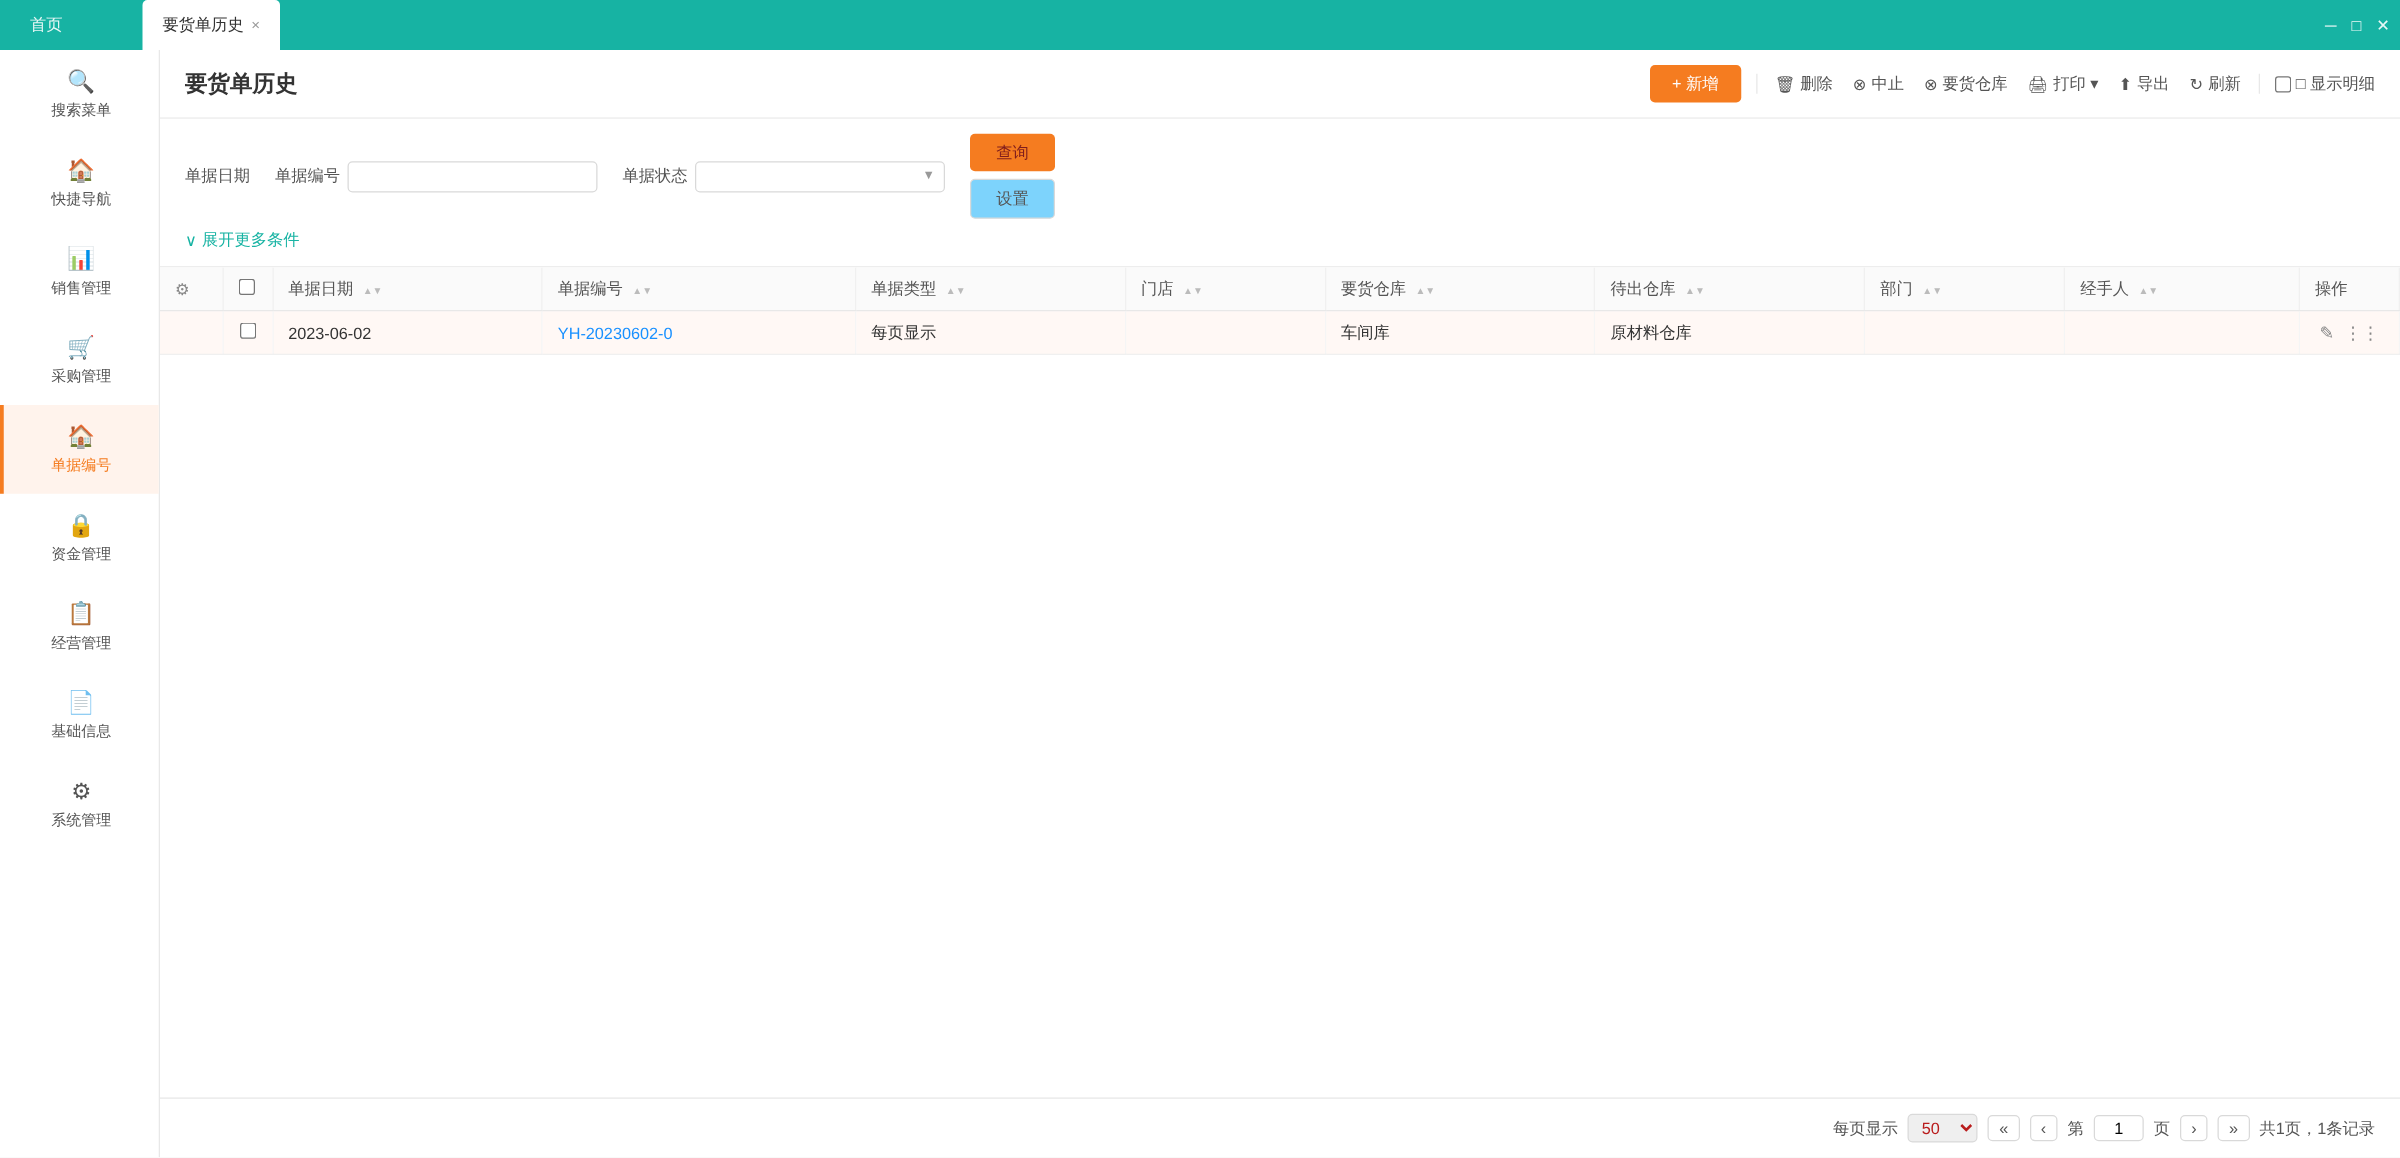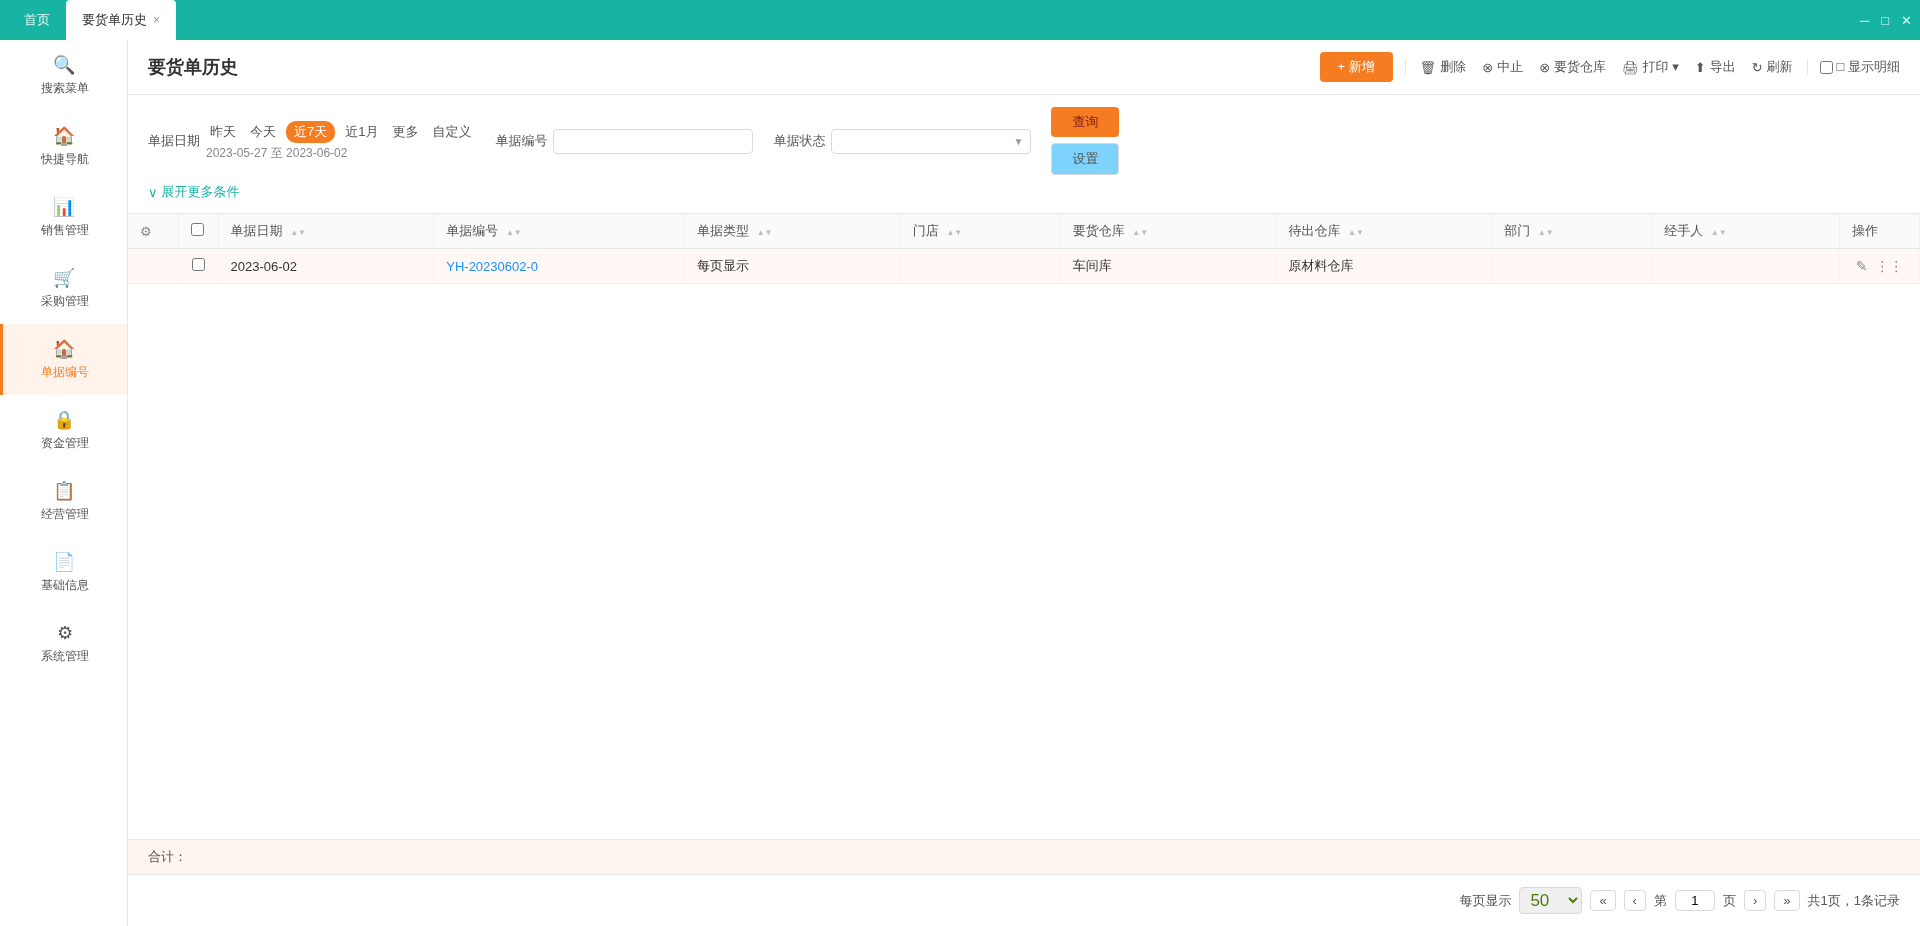"首页" .top-bar-tabs { gap: none -> 48px }
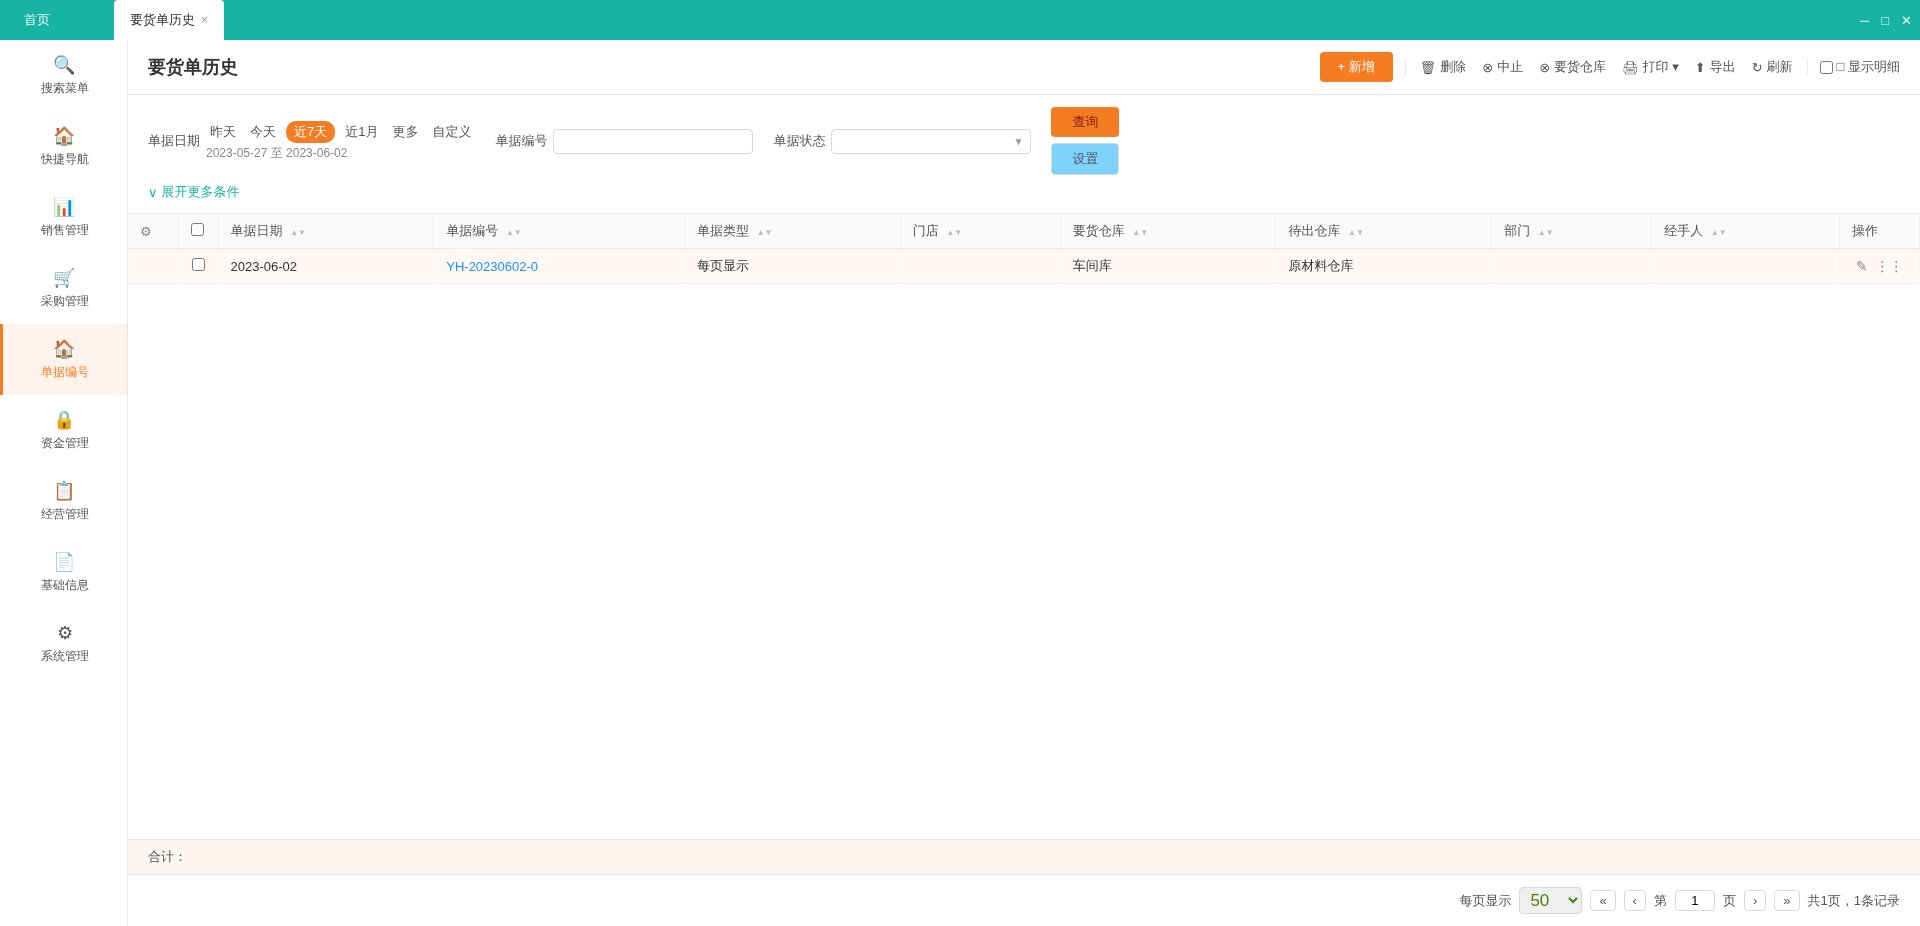"昨天" div { html: <div> <div> <span>昨天</span> <span>今天</span> <span>近7天</span> <span>近1月</span> <span>更多</span> <span>自定义</span> </div> <div>2023-05-27 至 2023-06-02</div> </div> -> none }
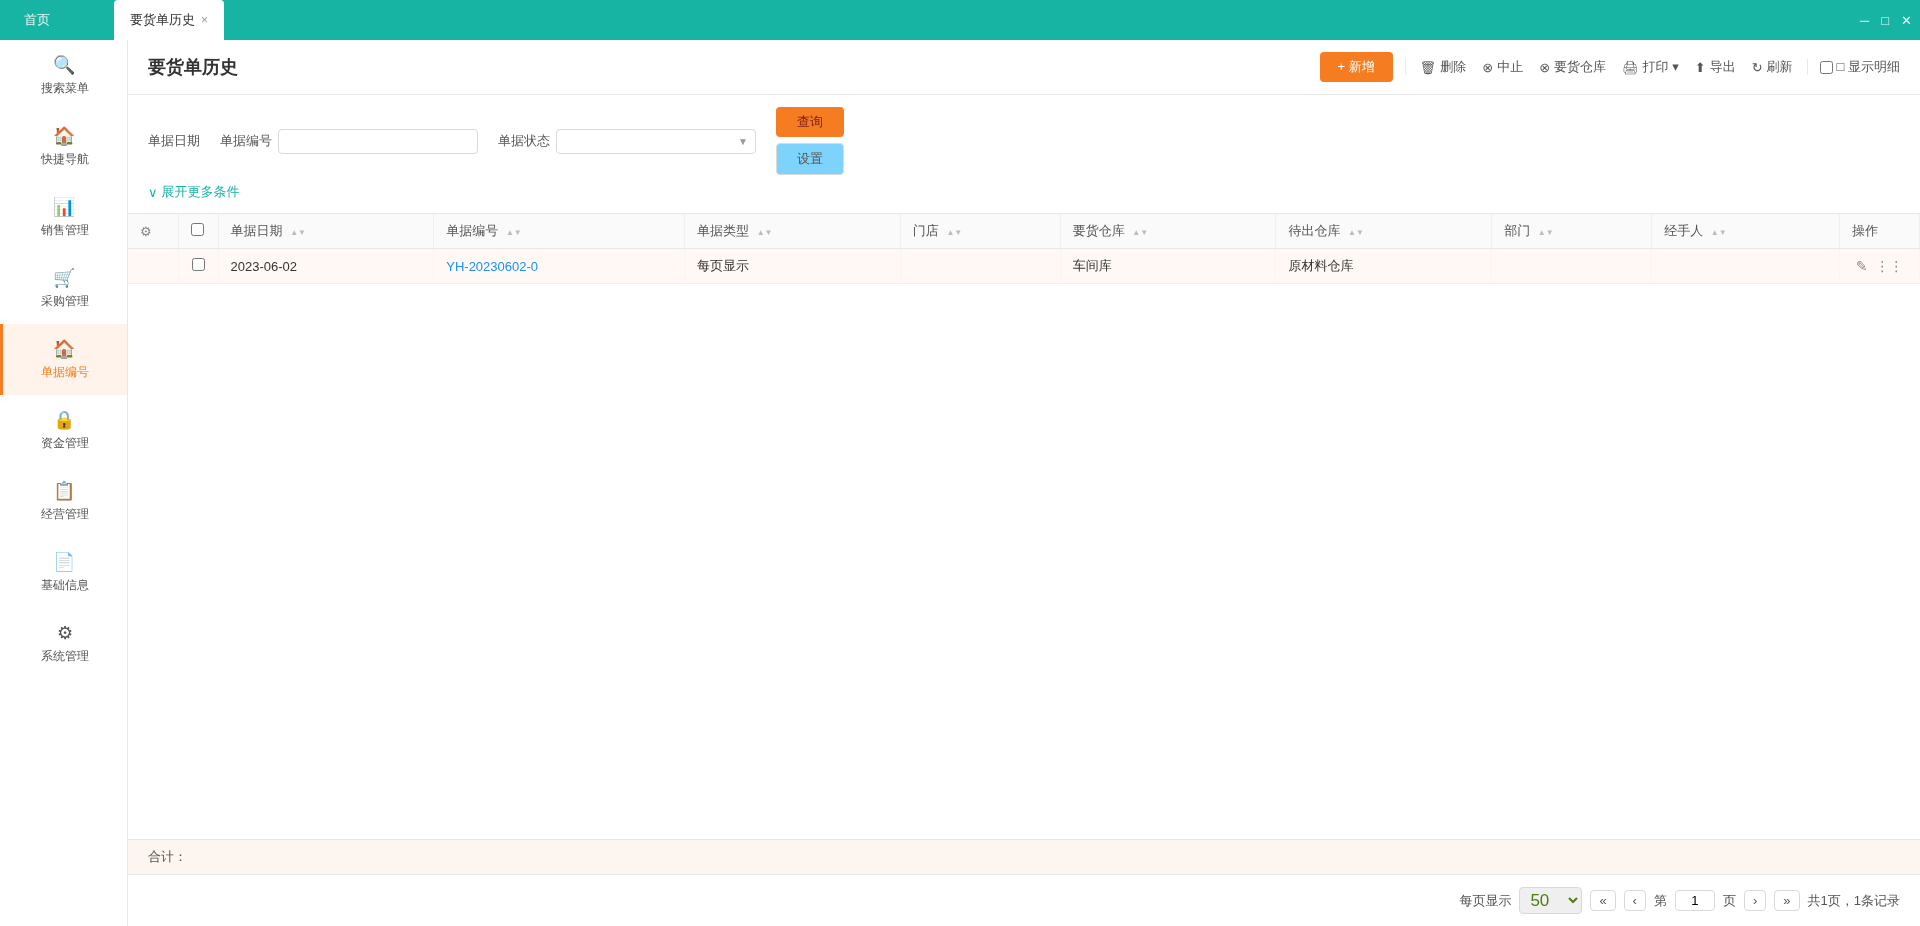"合计：" div.footer-summary { html: <div> <span>合计：</span> </div> -> none }
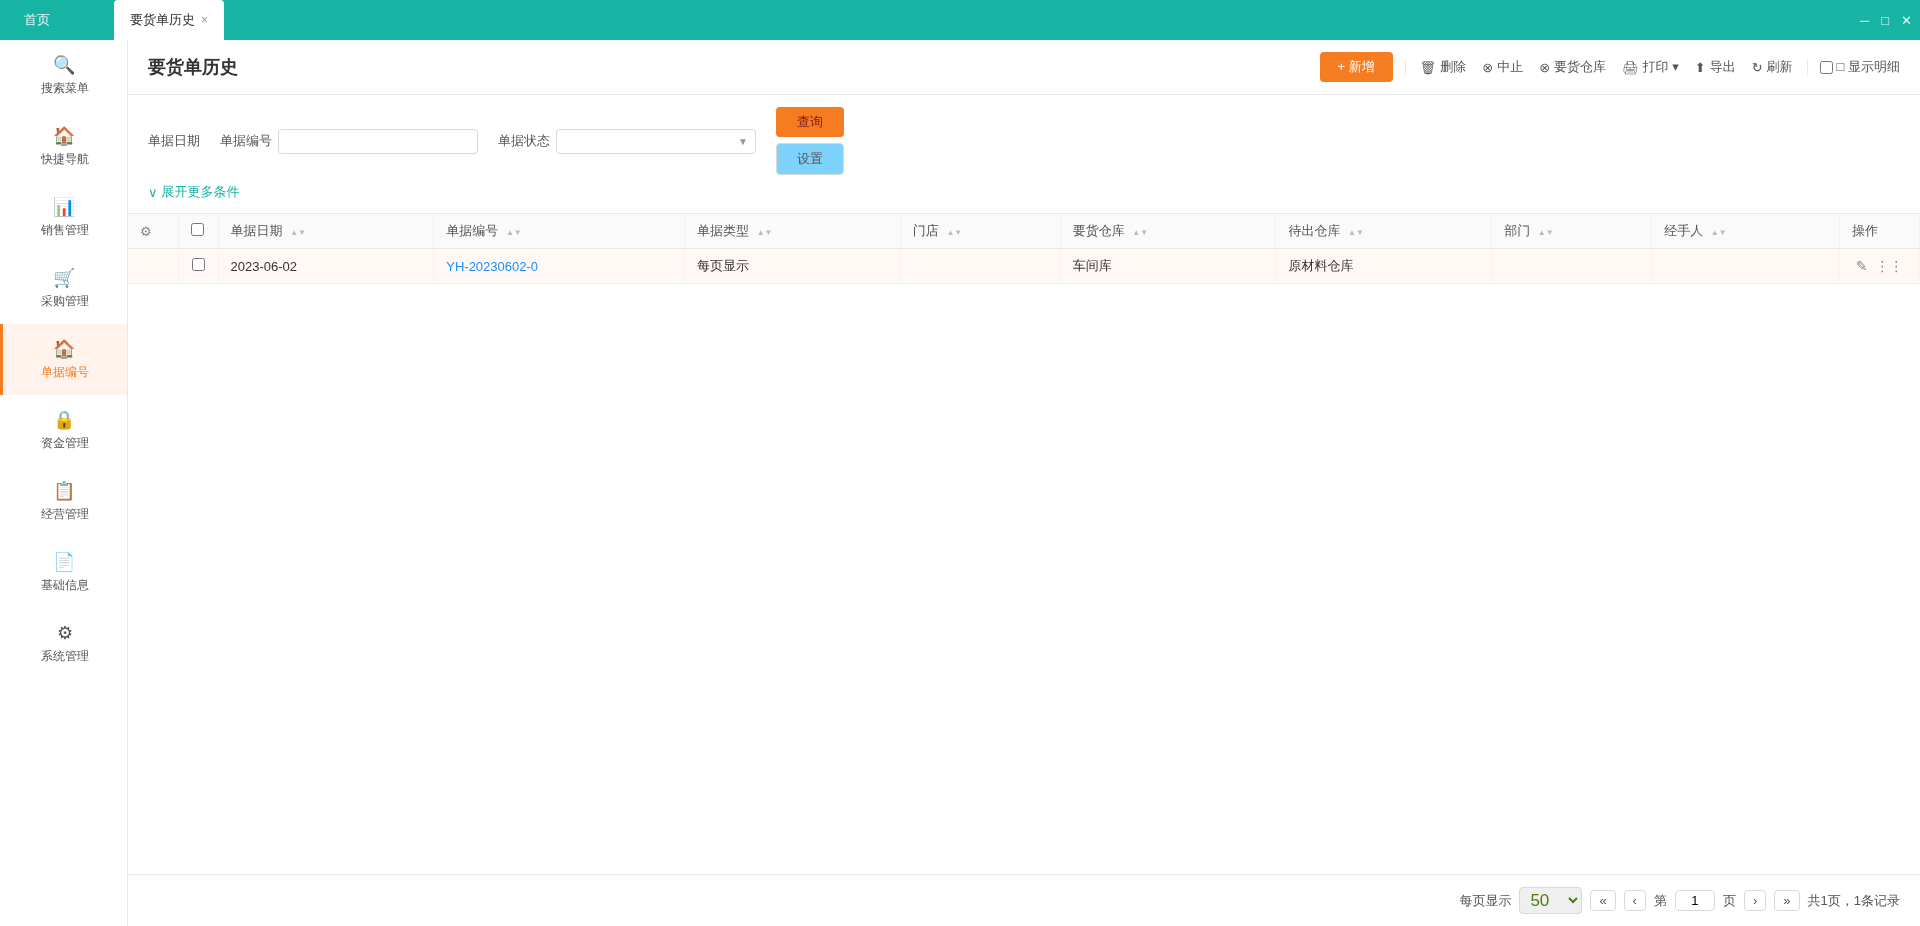"50" .page-size-select { color: #4d7c0f -> #b91c1c; font-size: 17px -> 13px }
